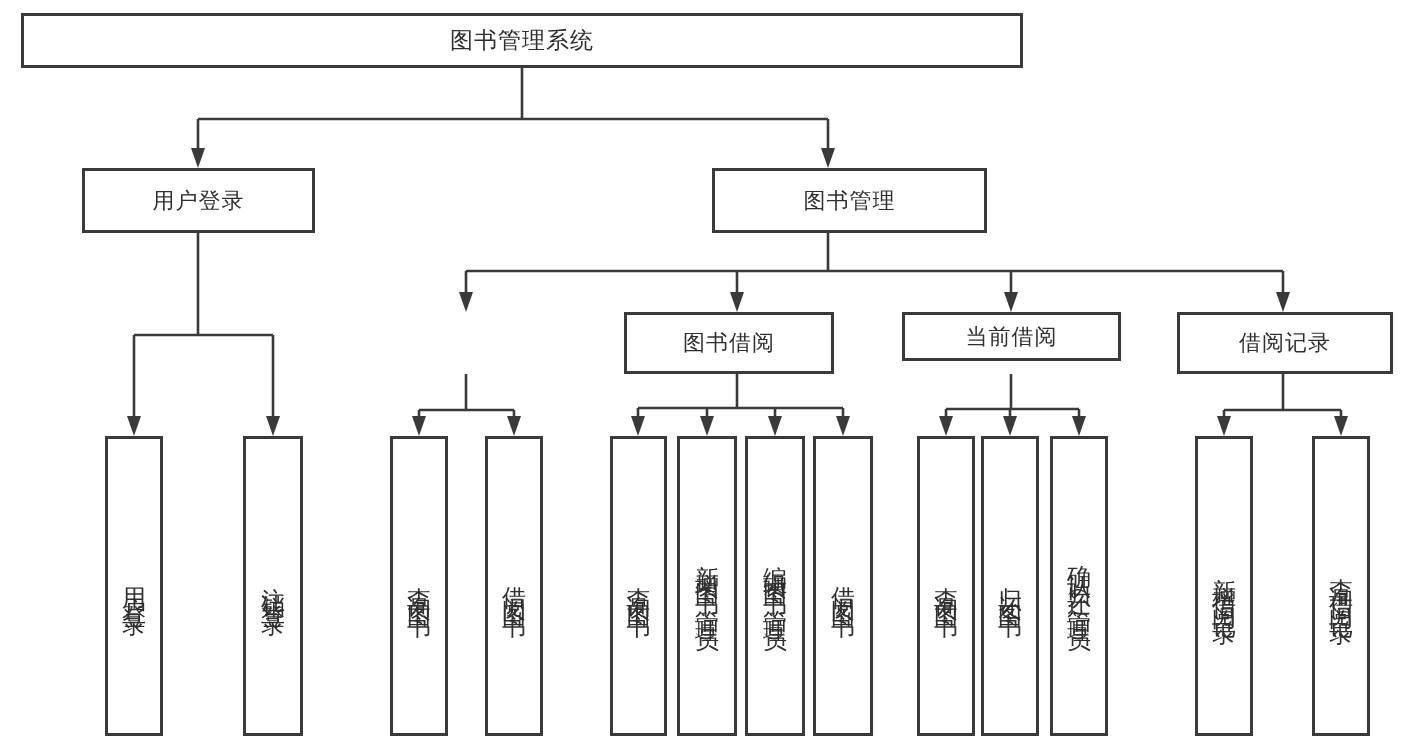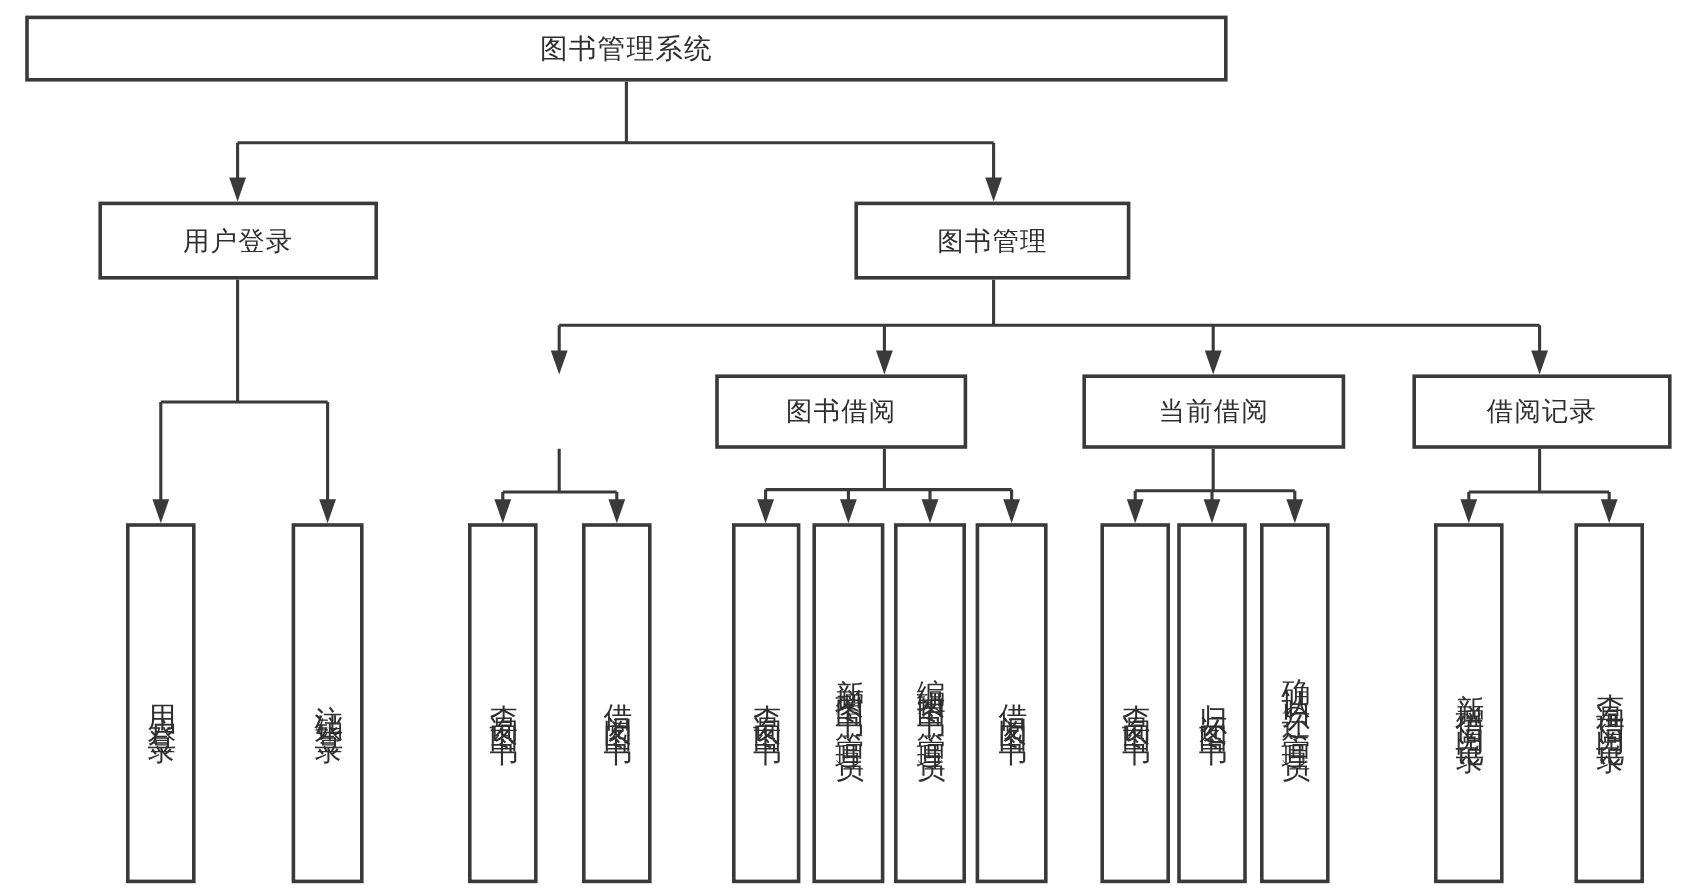"图书管理" div.box { width: 230px -> 275px }
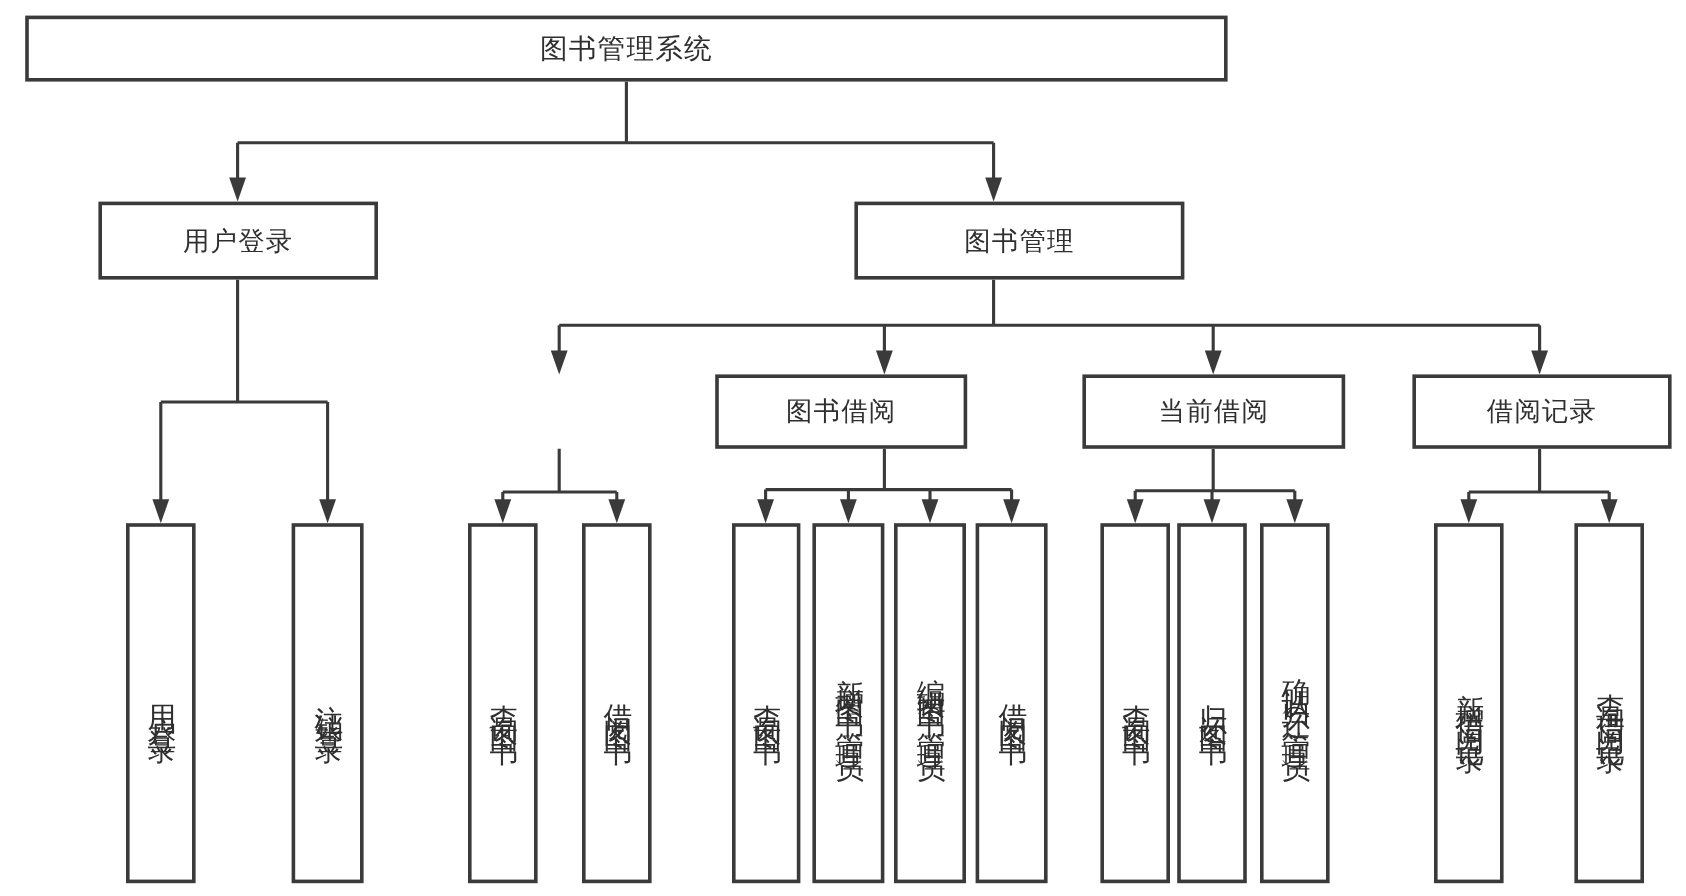"图书借阅" div.box { left: 596px -> 624px }
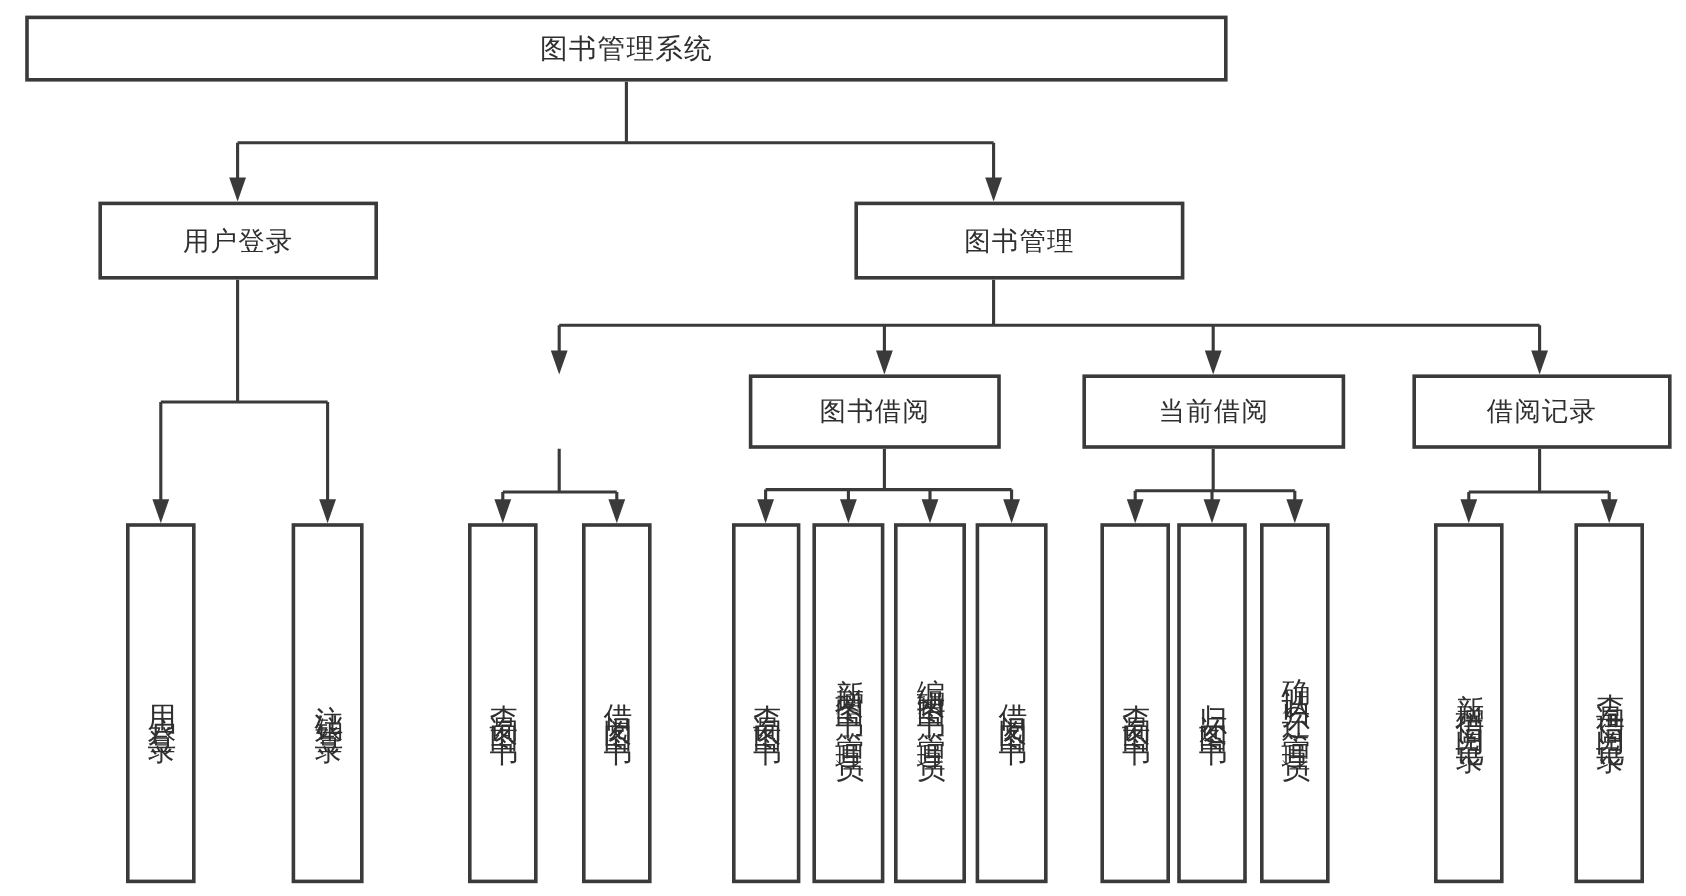"当前借阅" div.box { height: 62px -> 49px }
